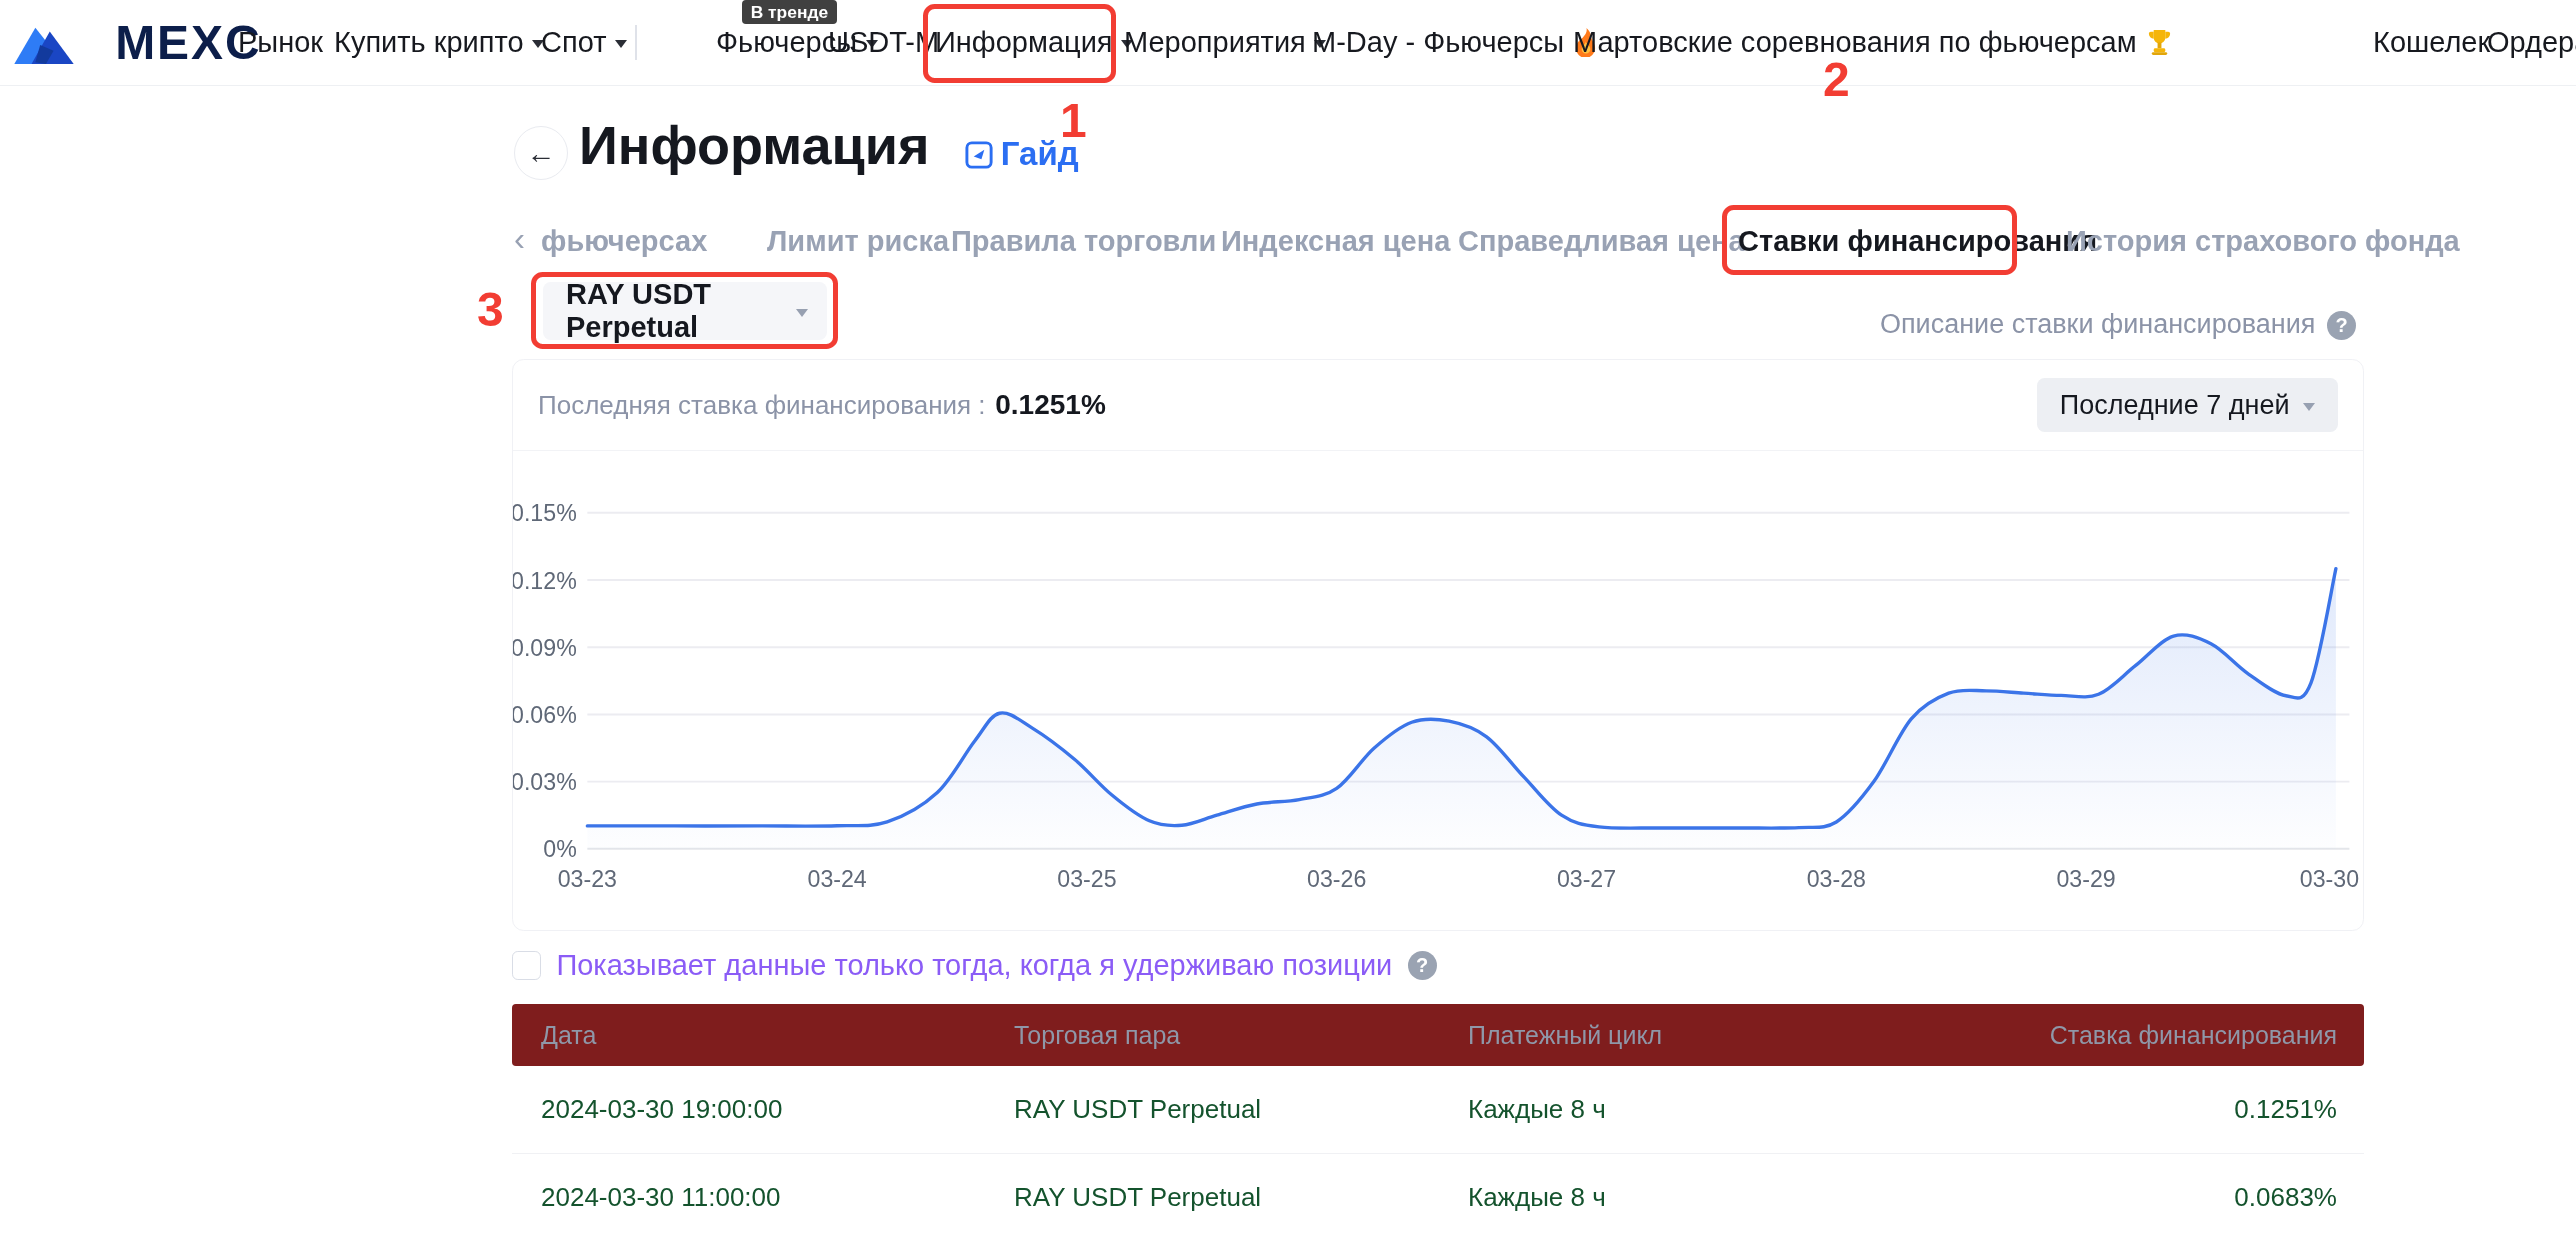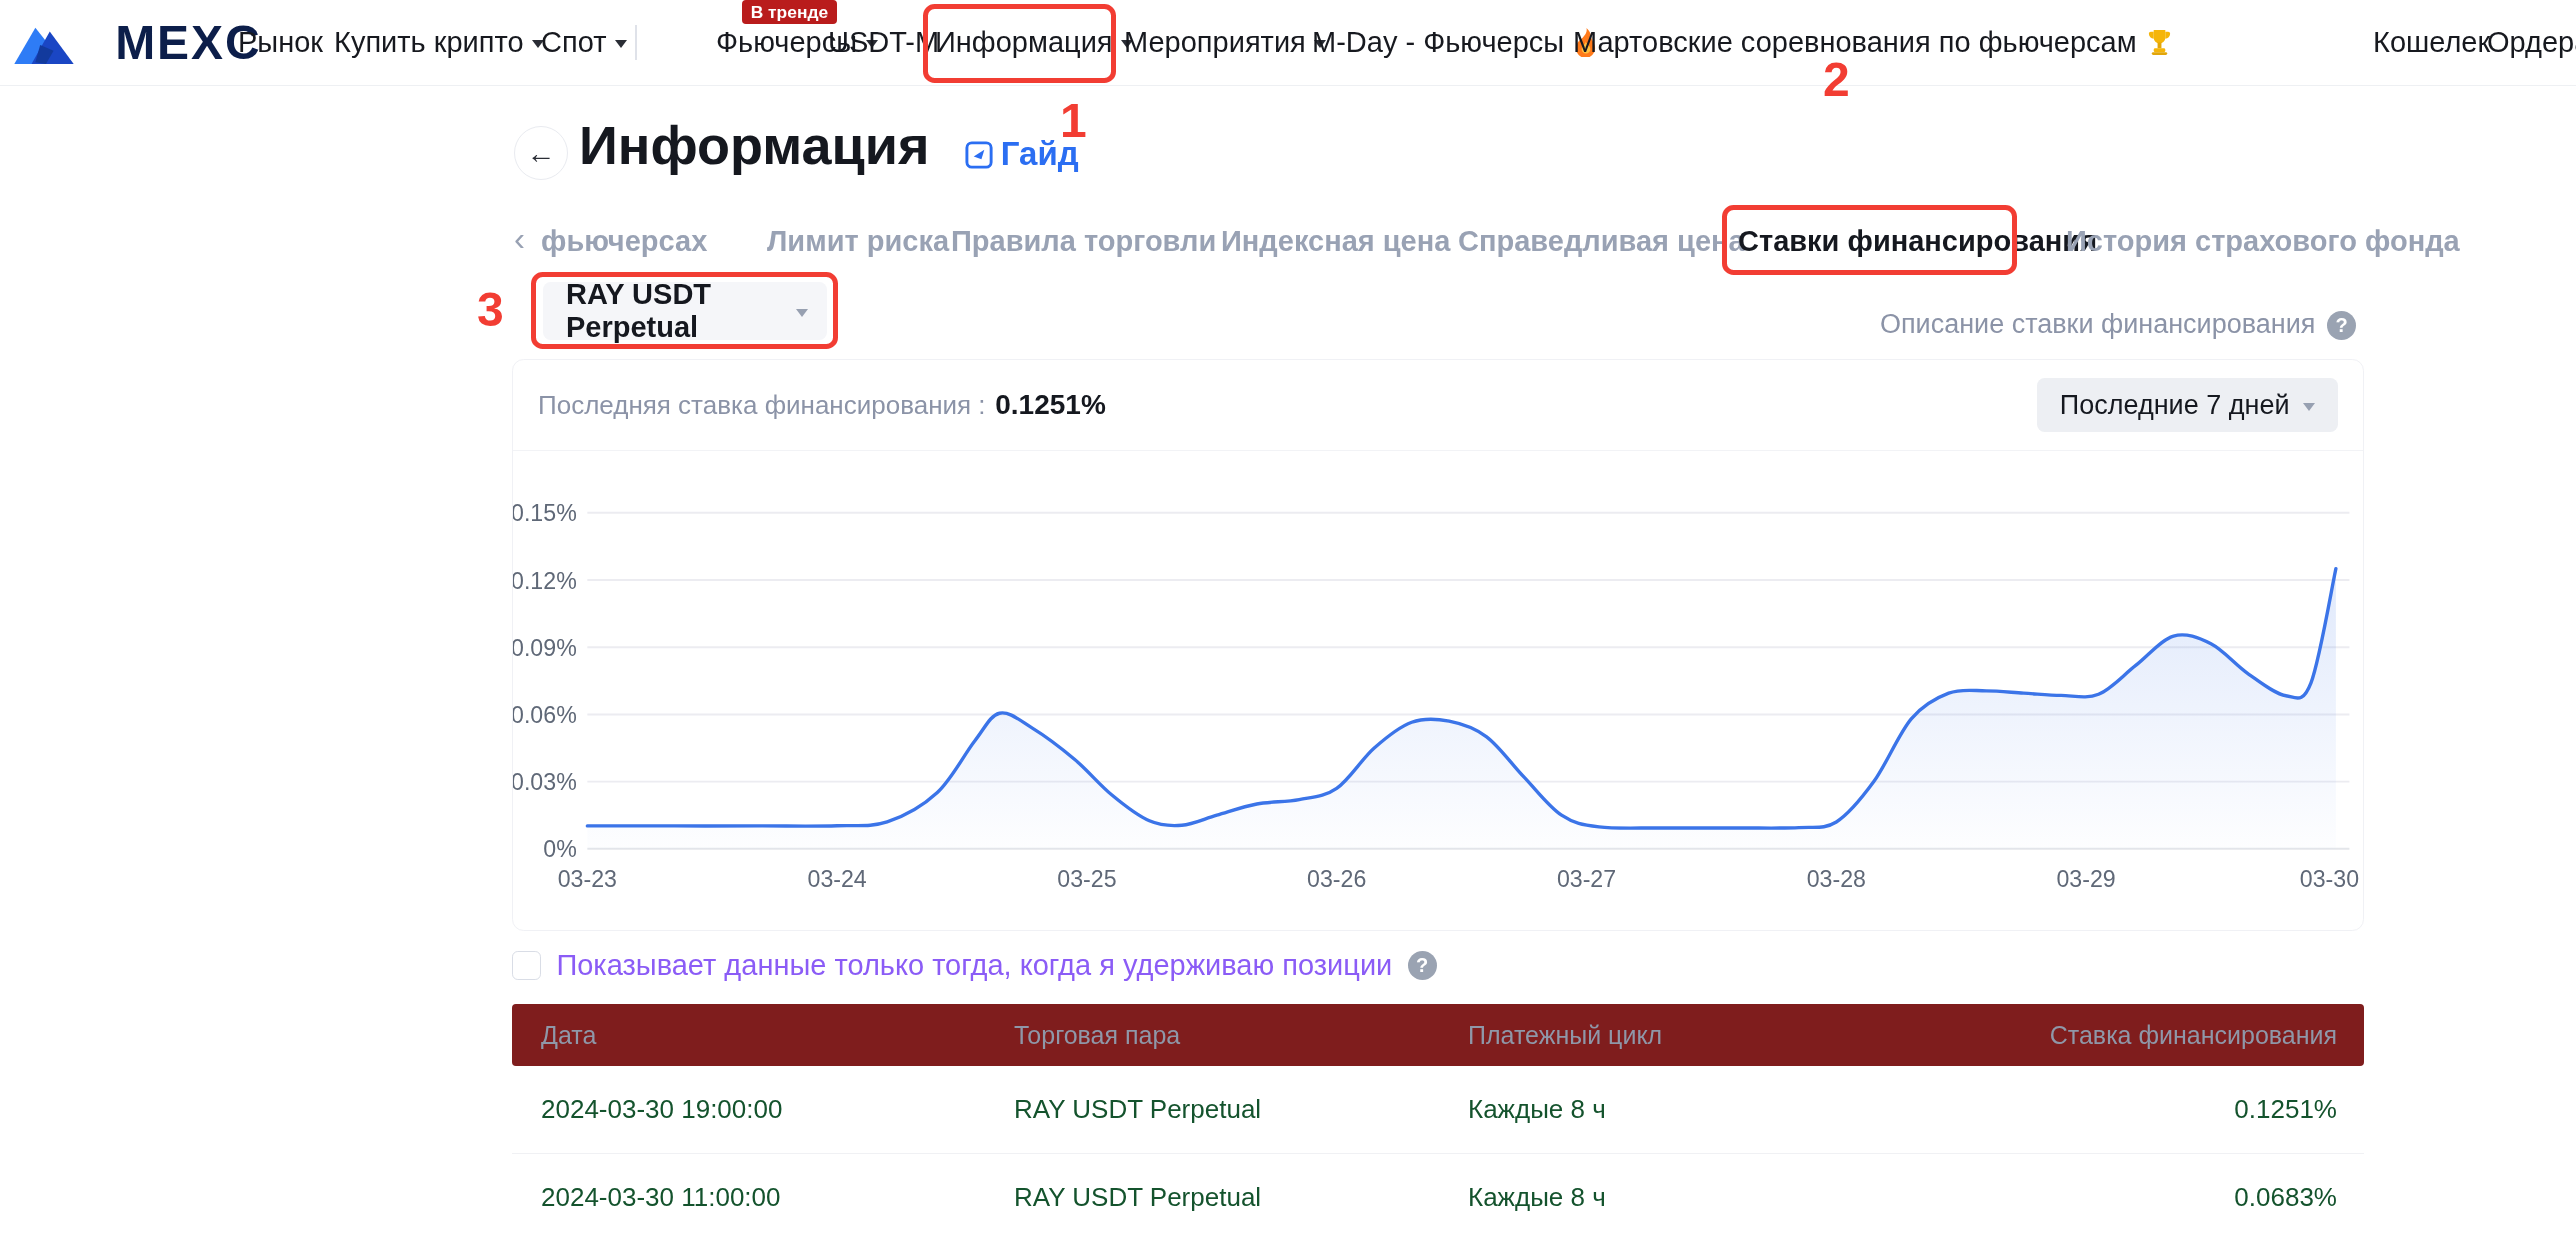"В тренде" .trend-badge { background: #b91c1c -> #404040 }
